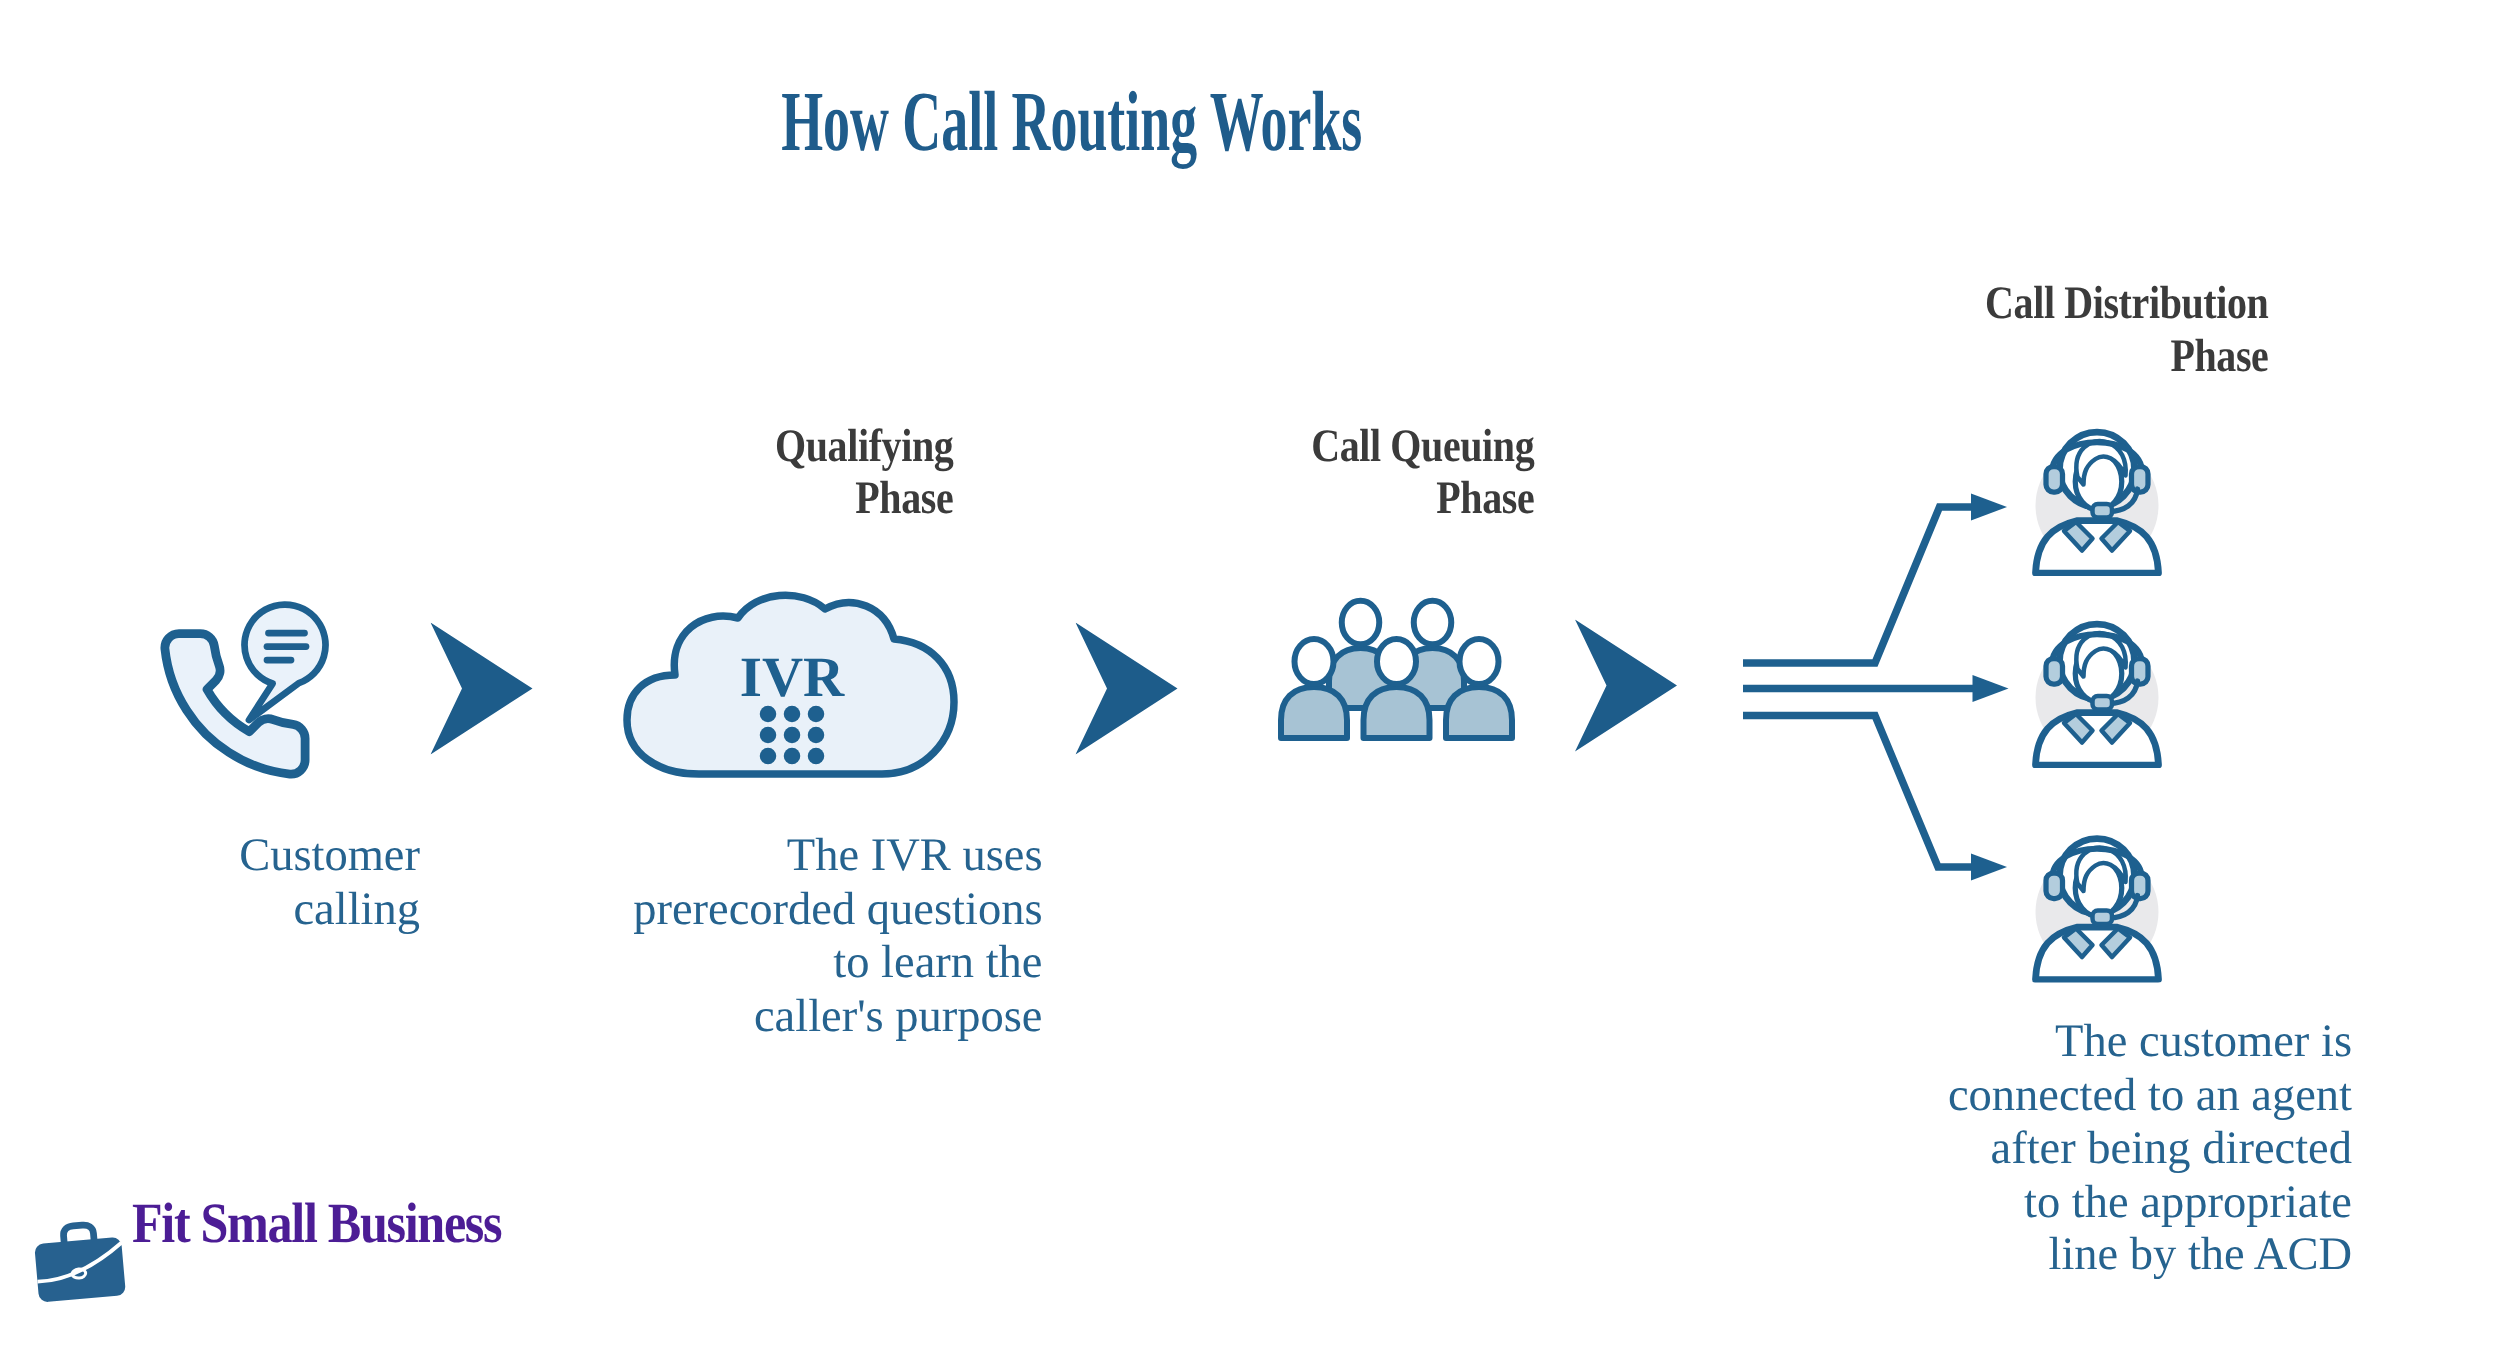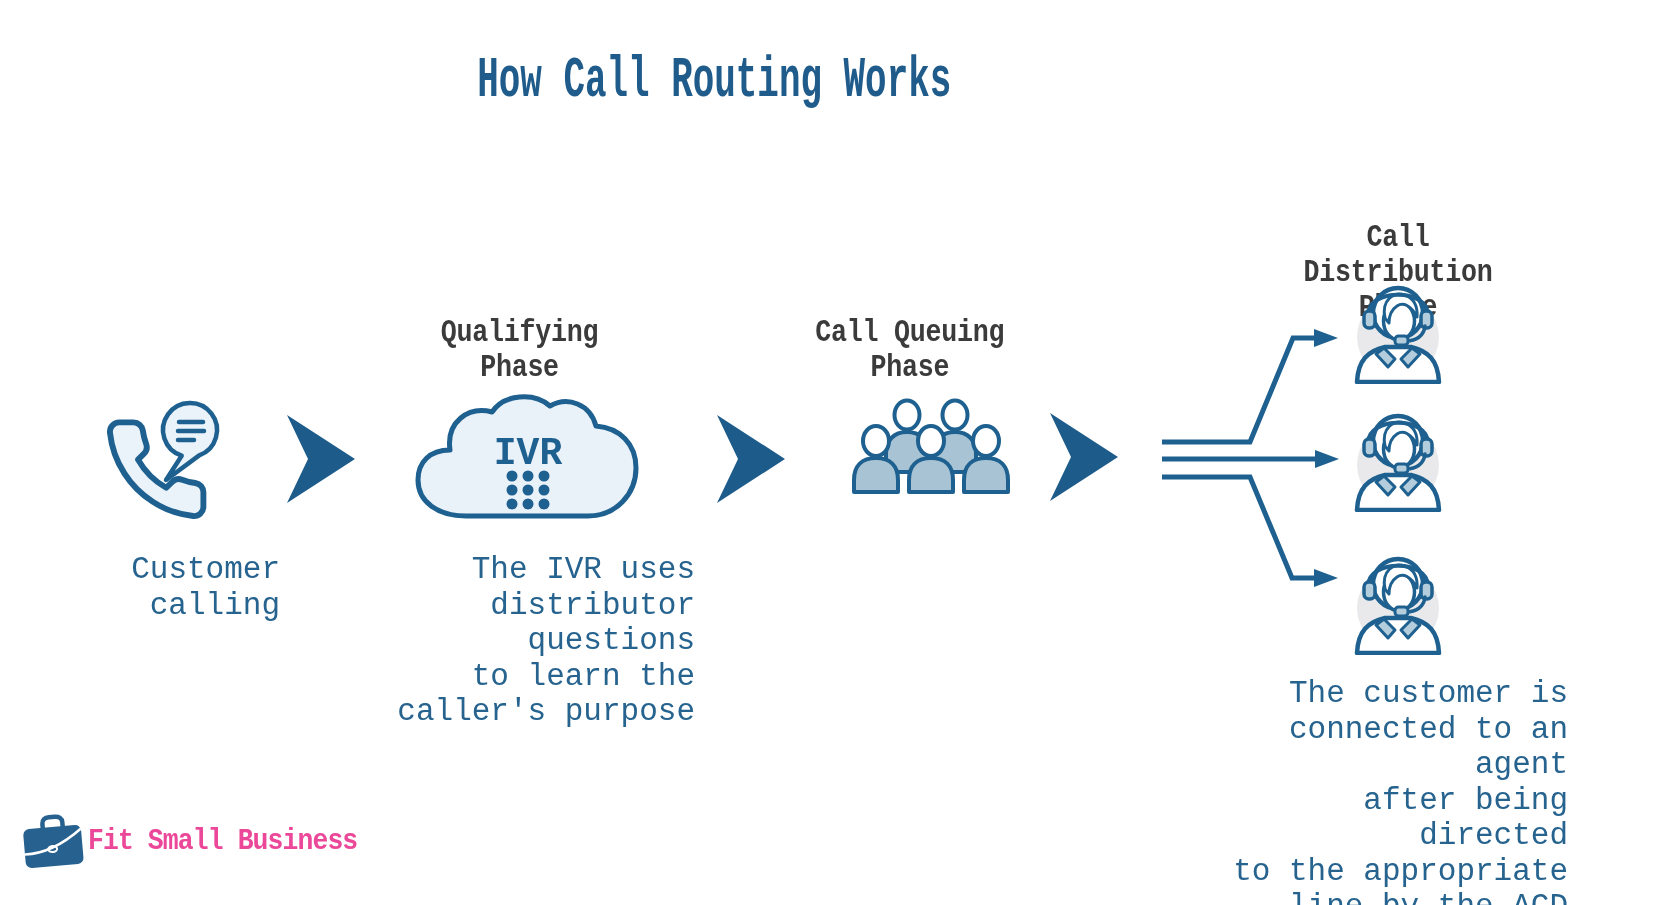"How Call Routing Works" .canvas { font-family: Liberation Mono, monospace -> Liberation Serif, serif }
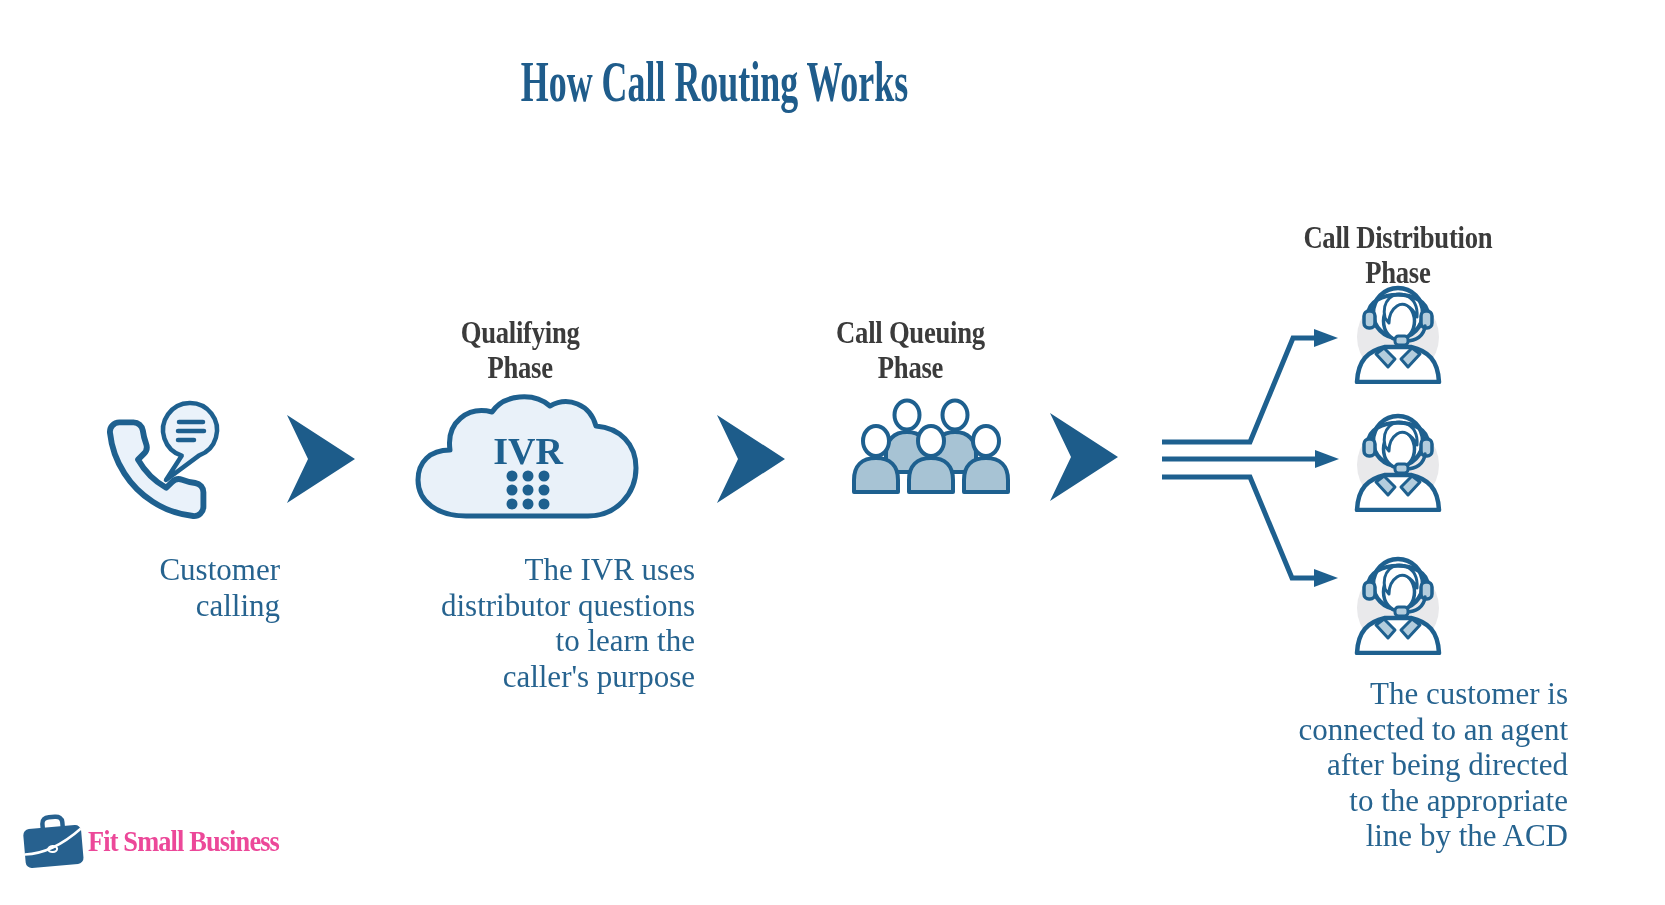"Call Distribution" .phase-heading { margin-top: 36px -> none; text-align: center -> right }
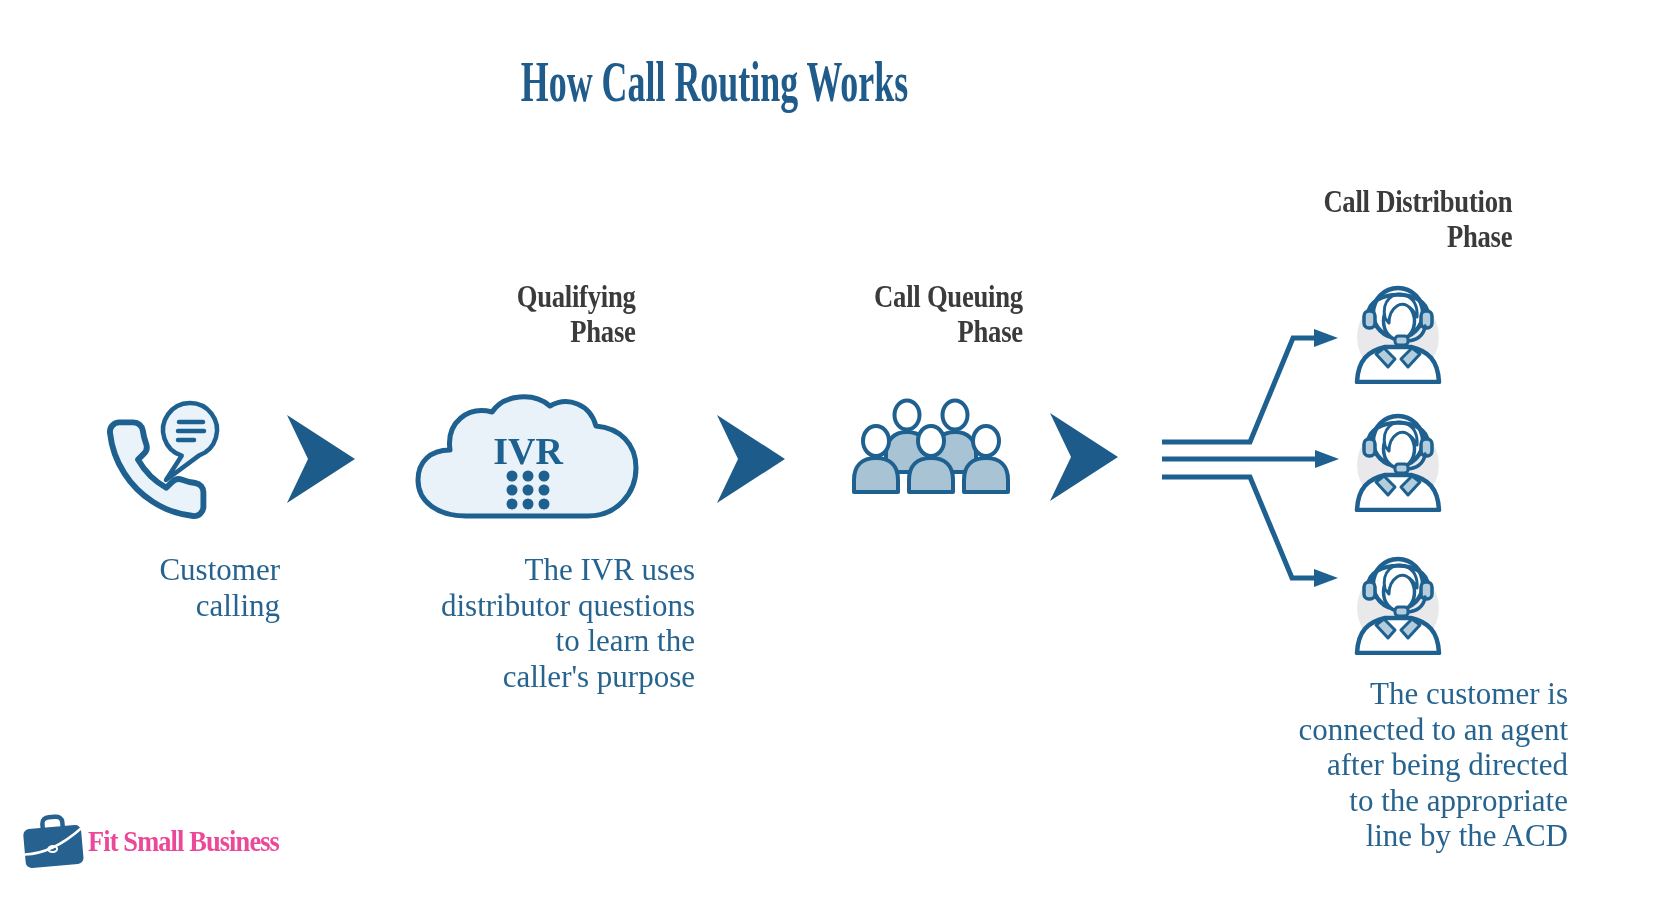"The IVR uses" div.caption { text: distributor -> prerecorded }
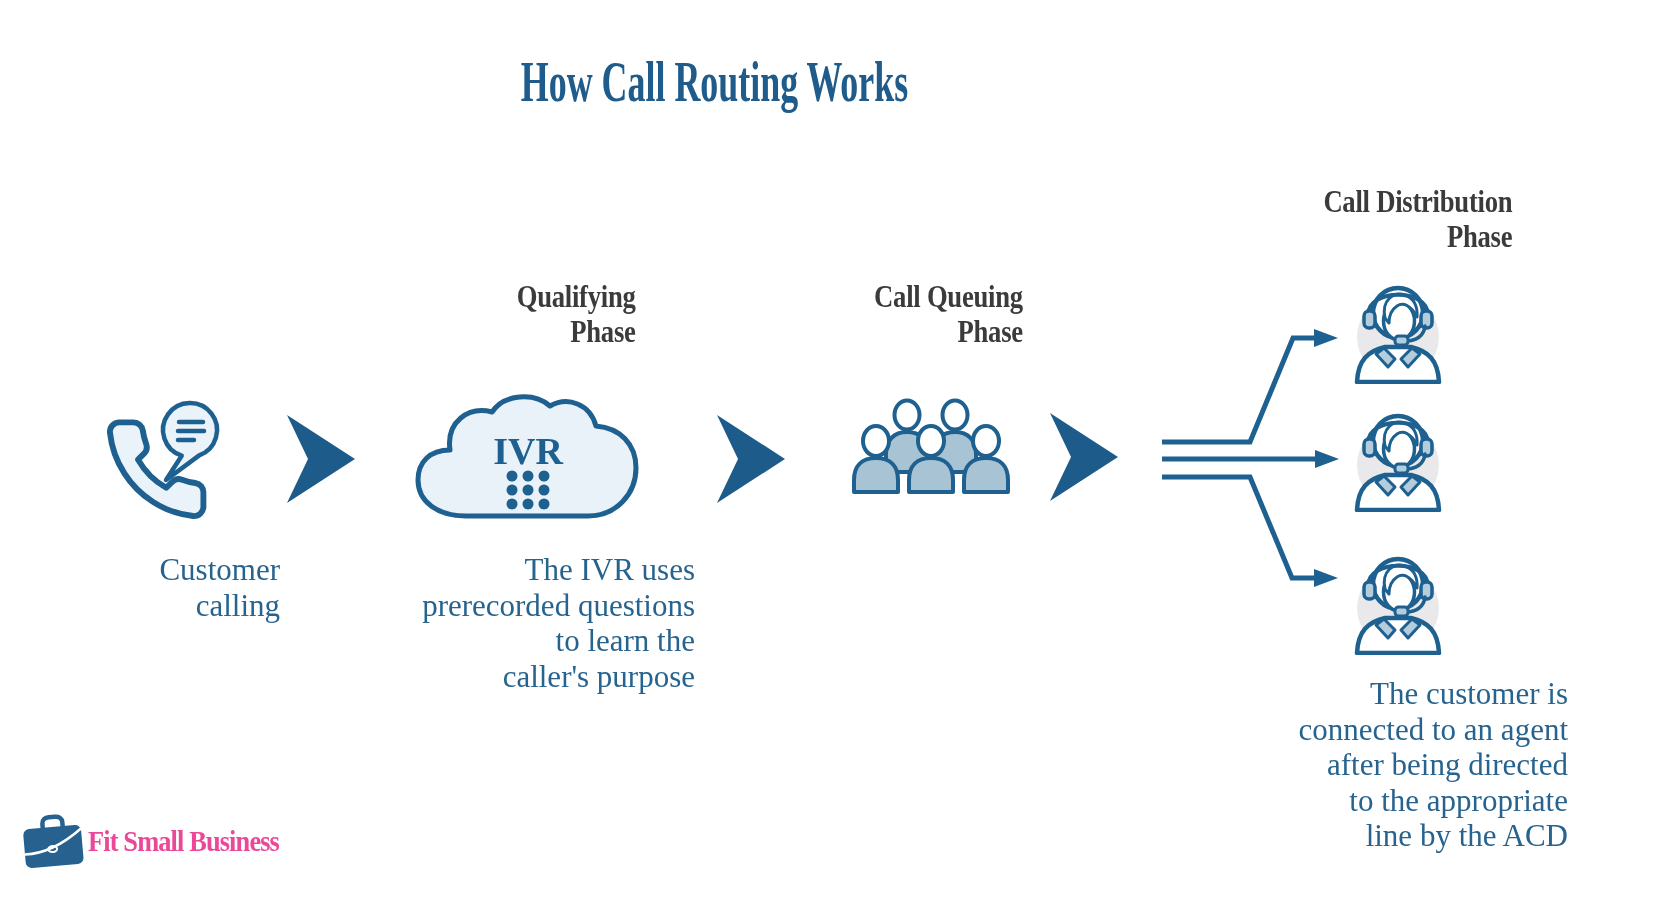"Fit Small Business" .logo-text { color: #ec4899 -> #4c1d95; font-size: 30px -> 38px; top: 817px -> 792px }
